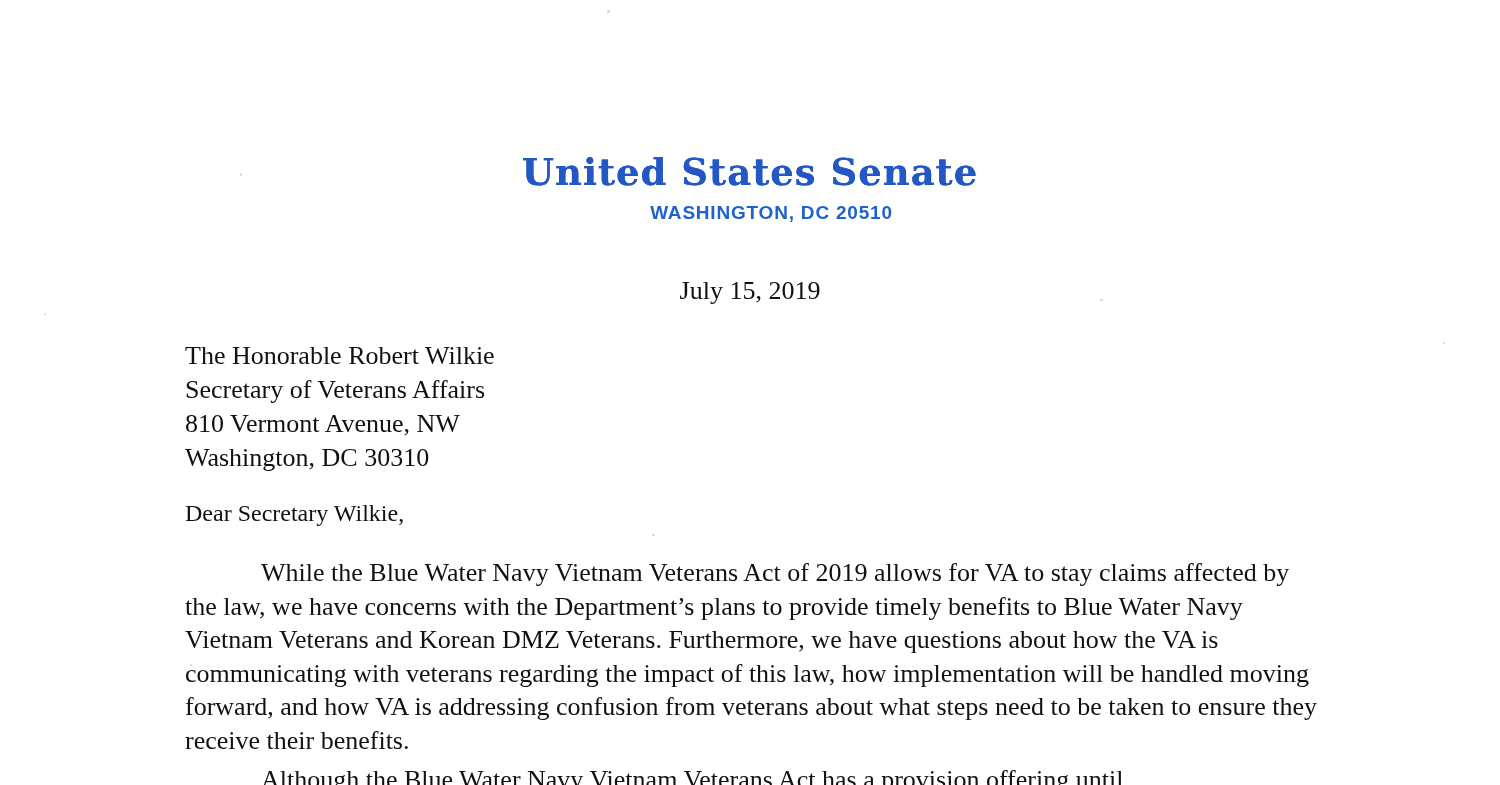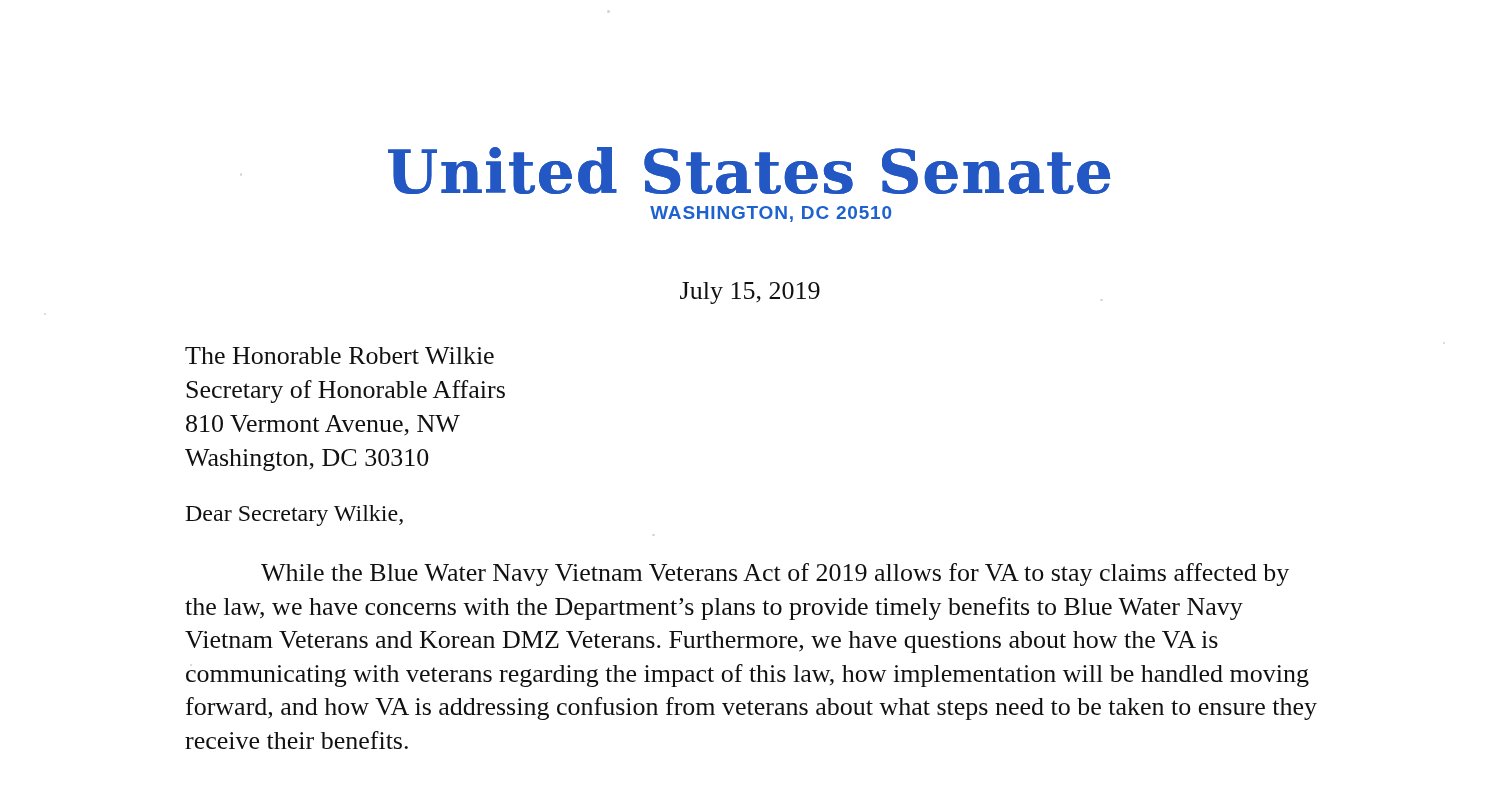"United States Senate" .letterhead-title { font-size: 60px -> 37px }
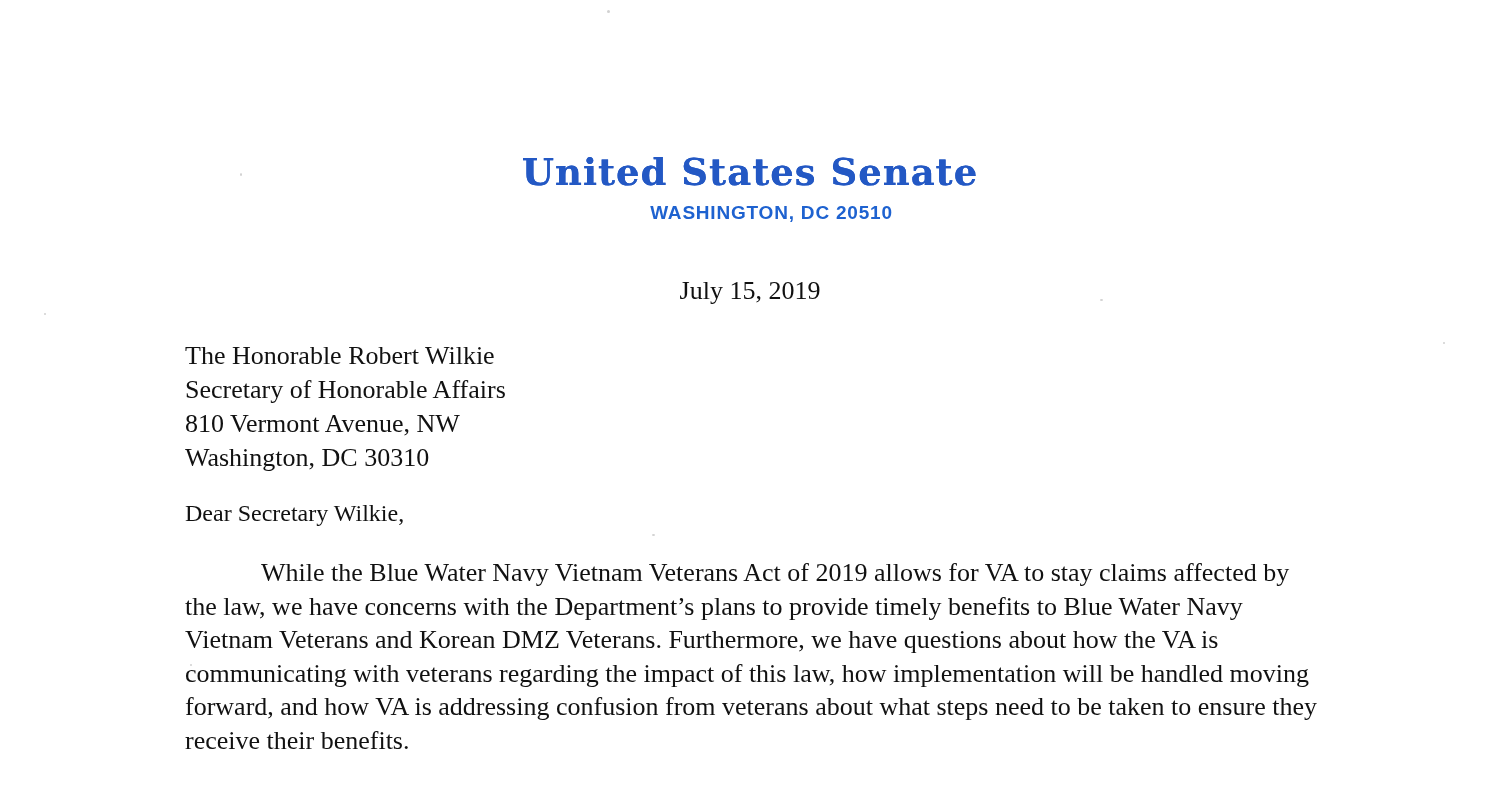"Secretary of Honorable Affairs" div { text: Honorable -> Veterans }
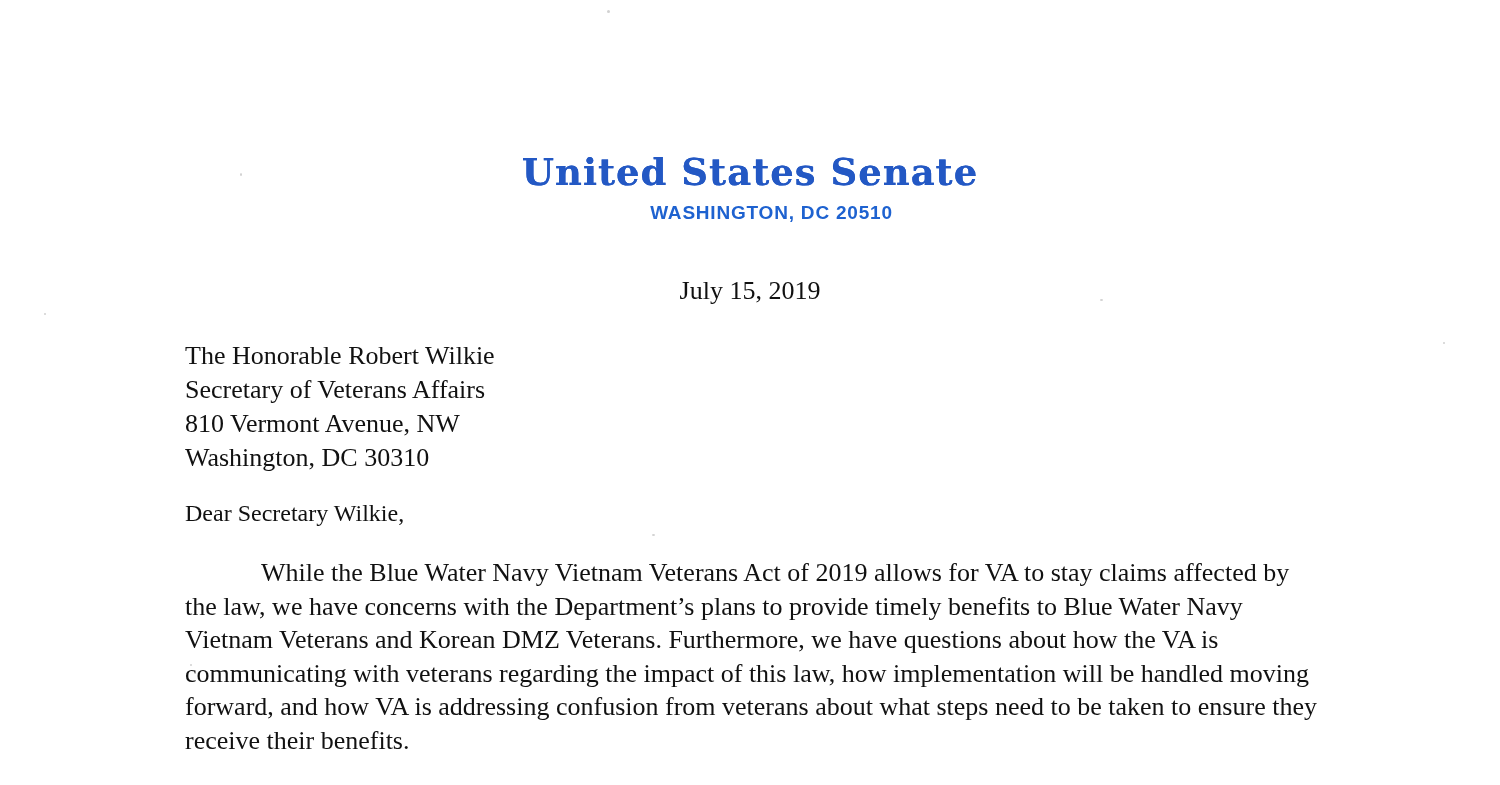"Although the Blue Water Navy" div.clipped-line { html: none -> <div> <p>Although the Blue Water Navy Vietnam Veterans Act has a provision offering until</p> </div> }
